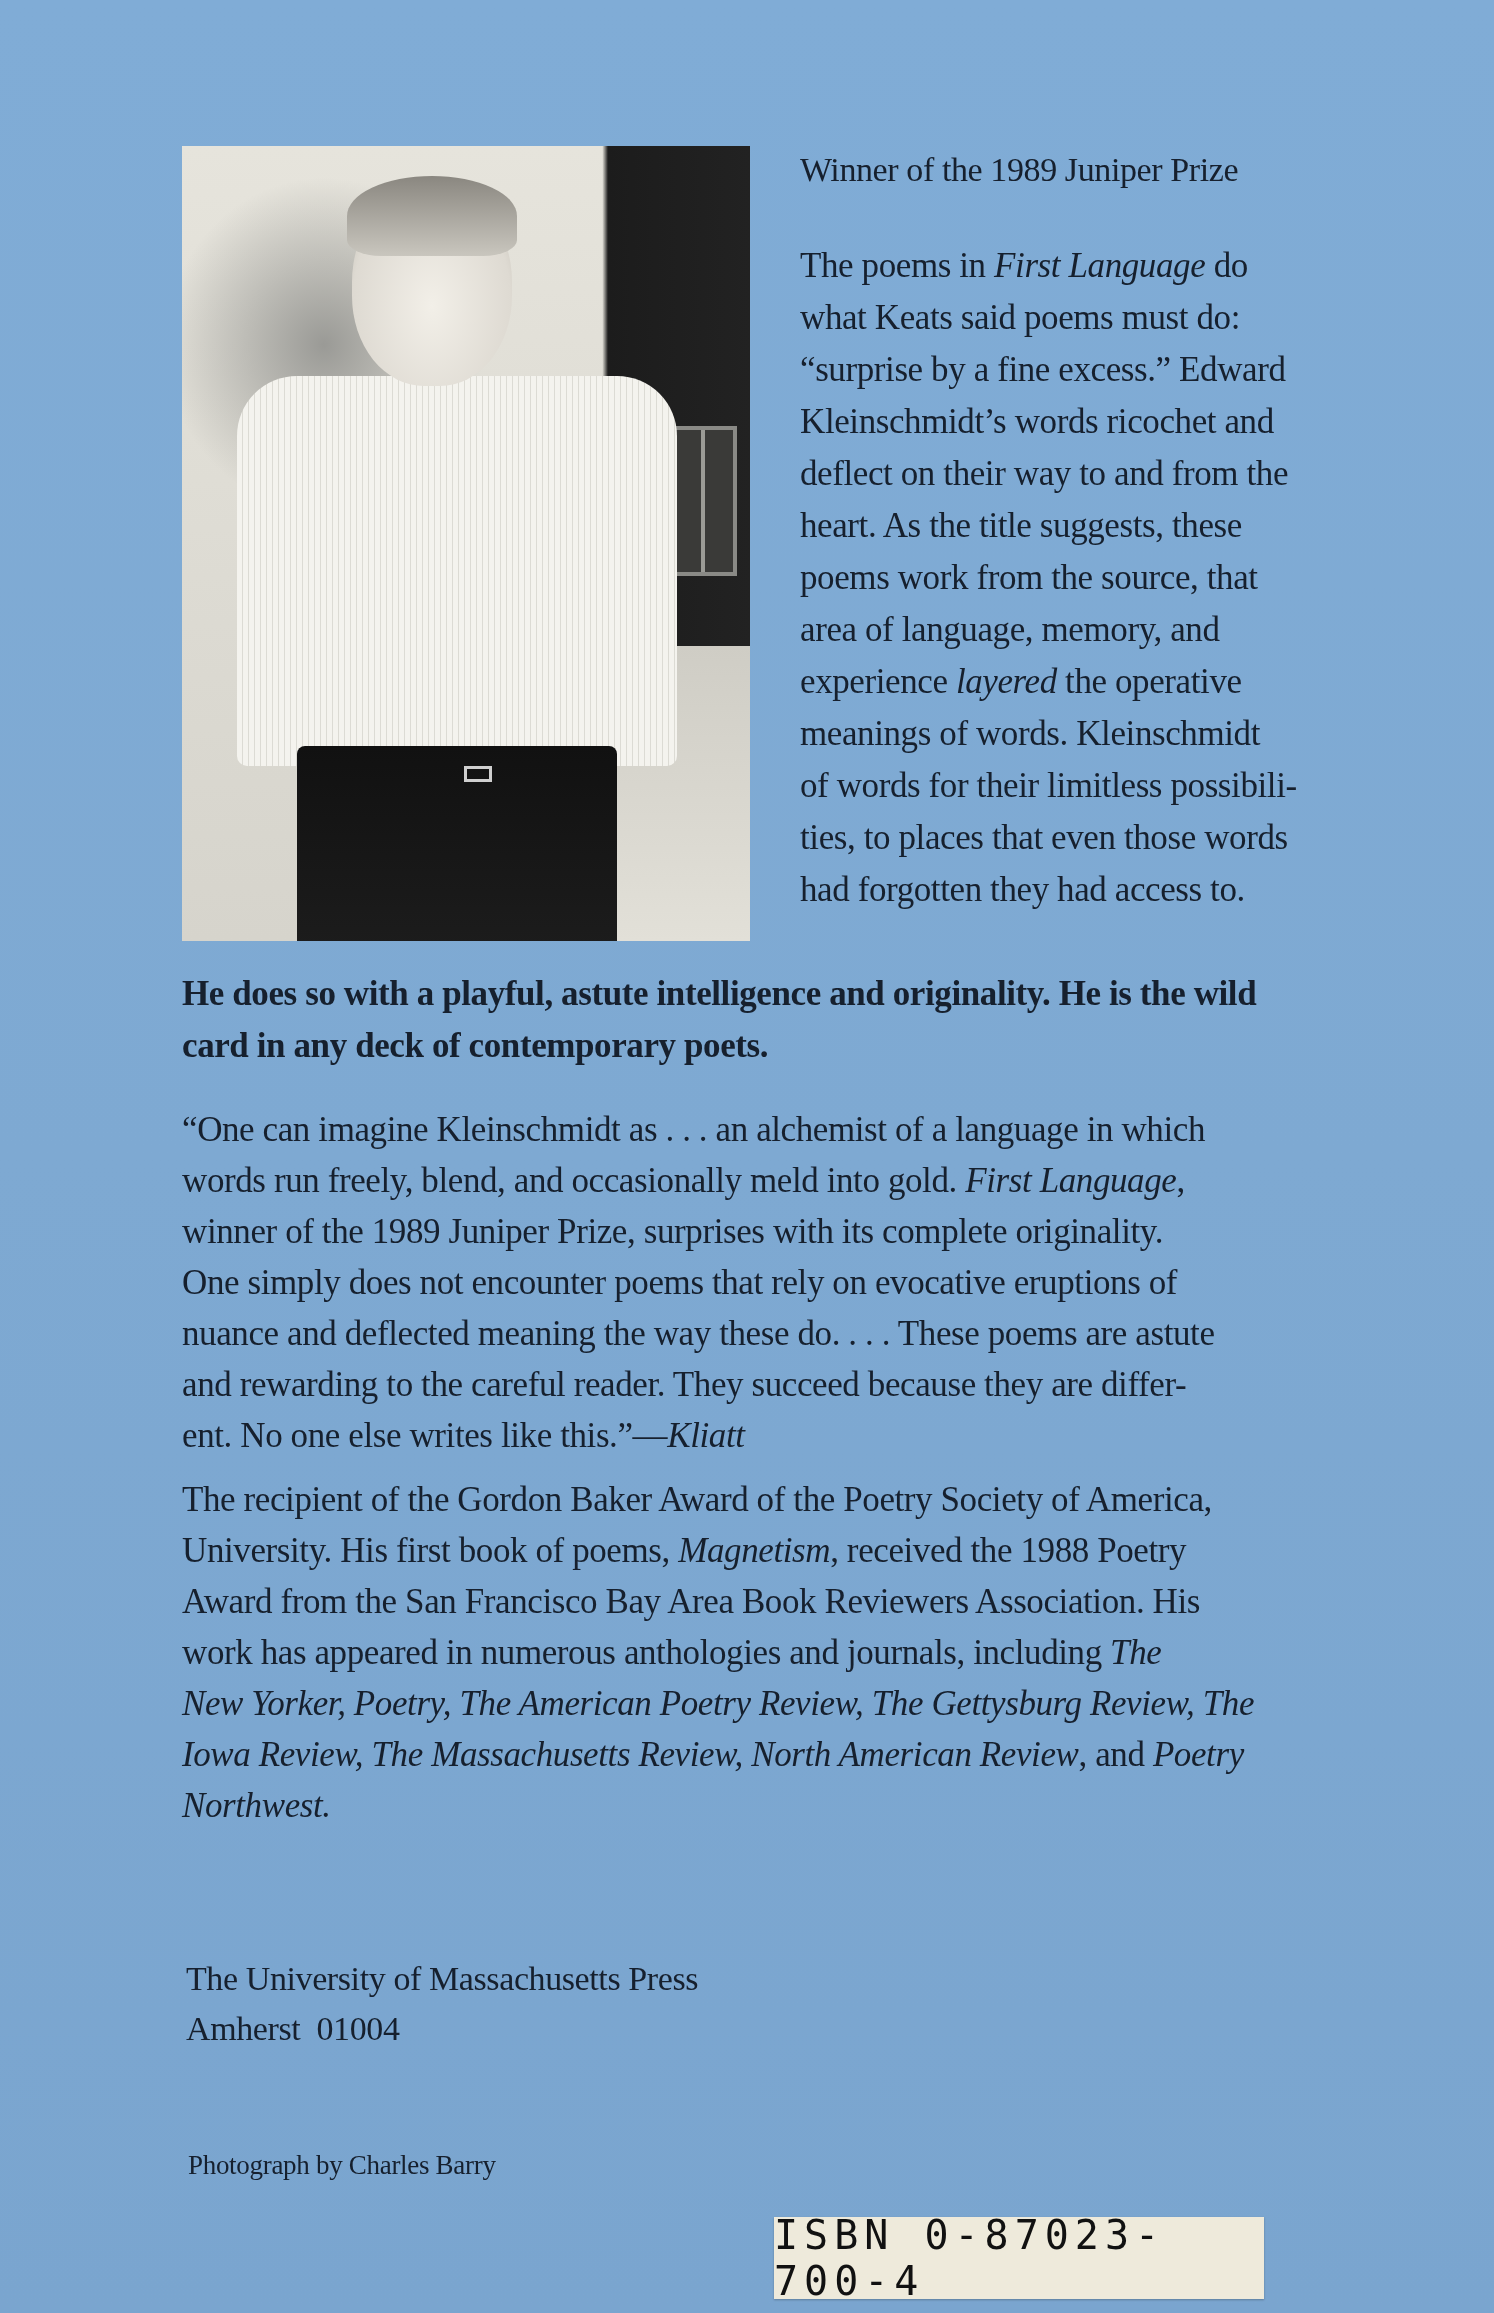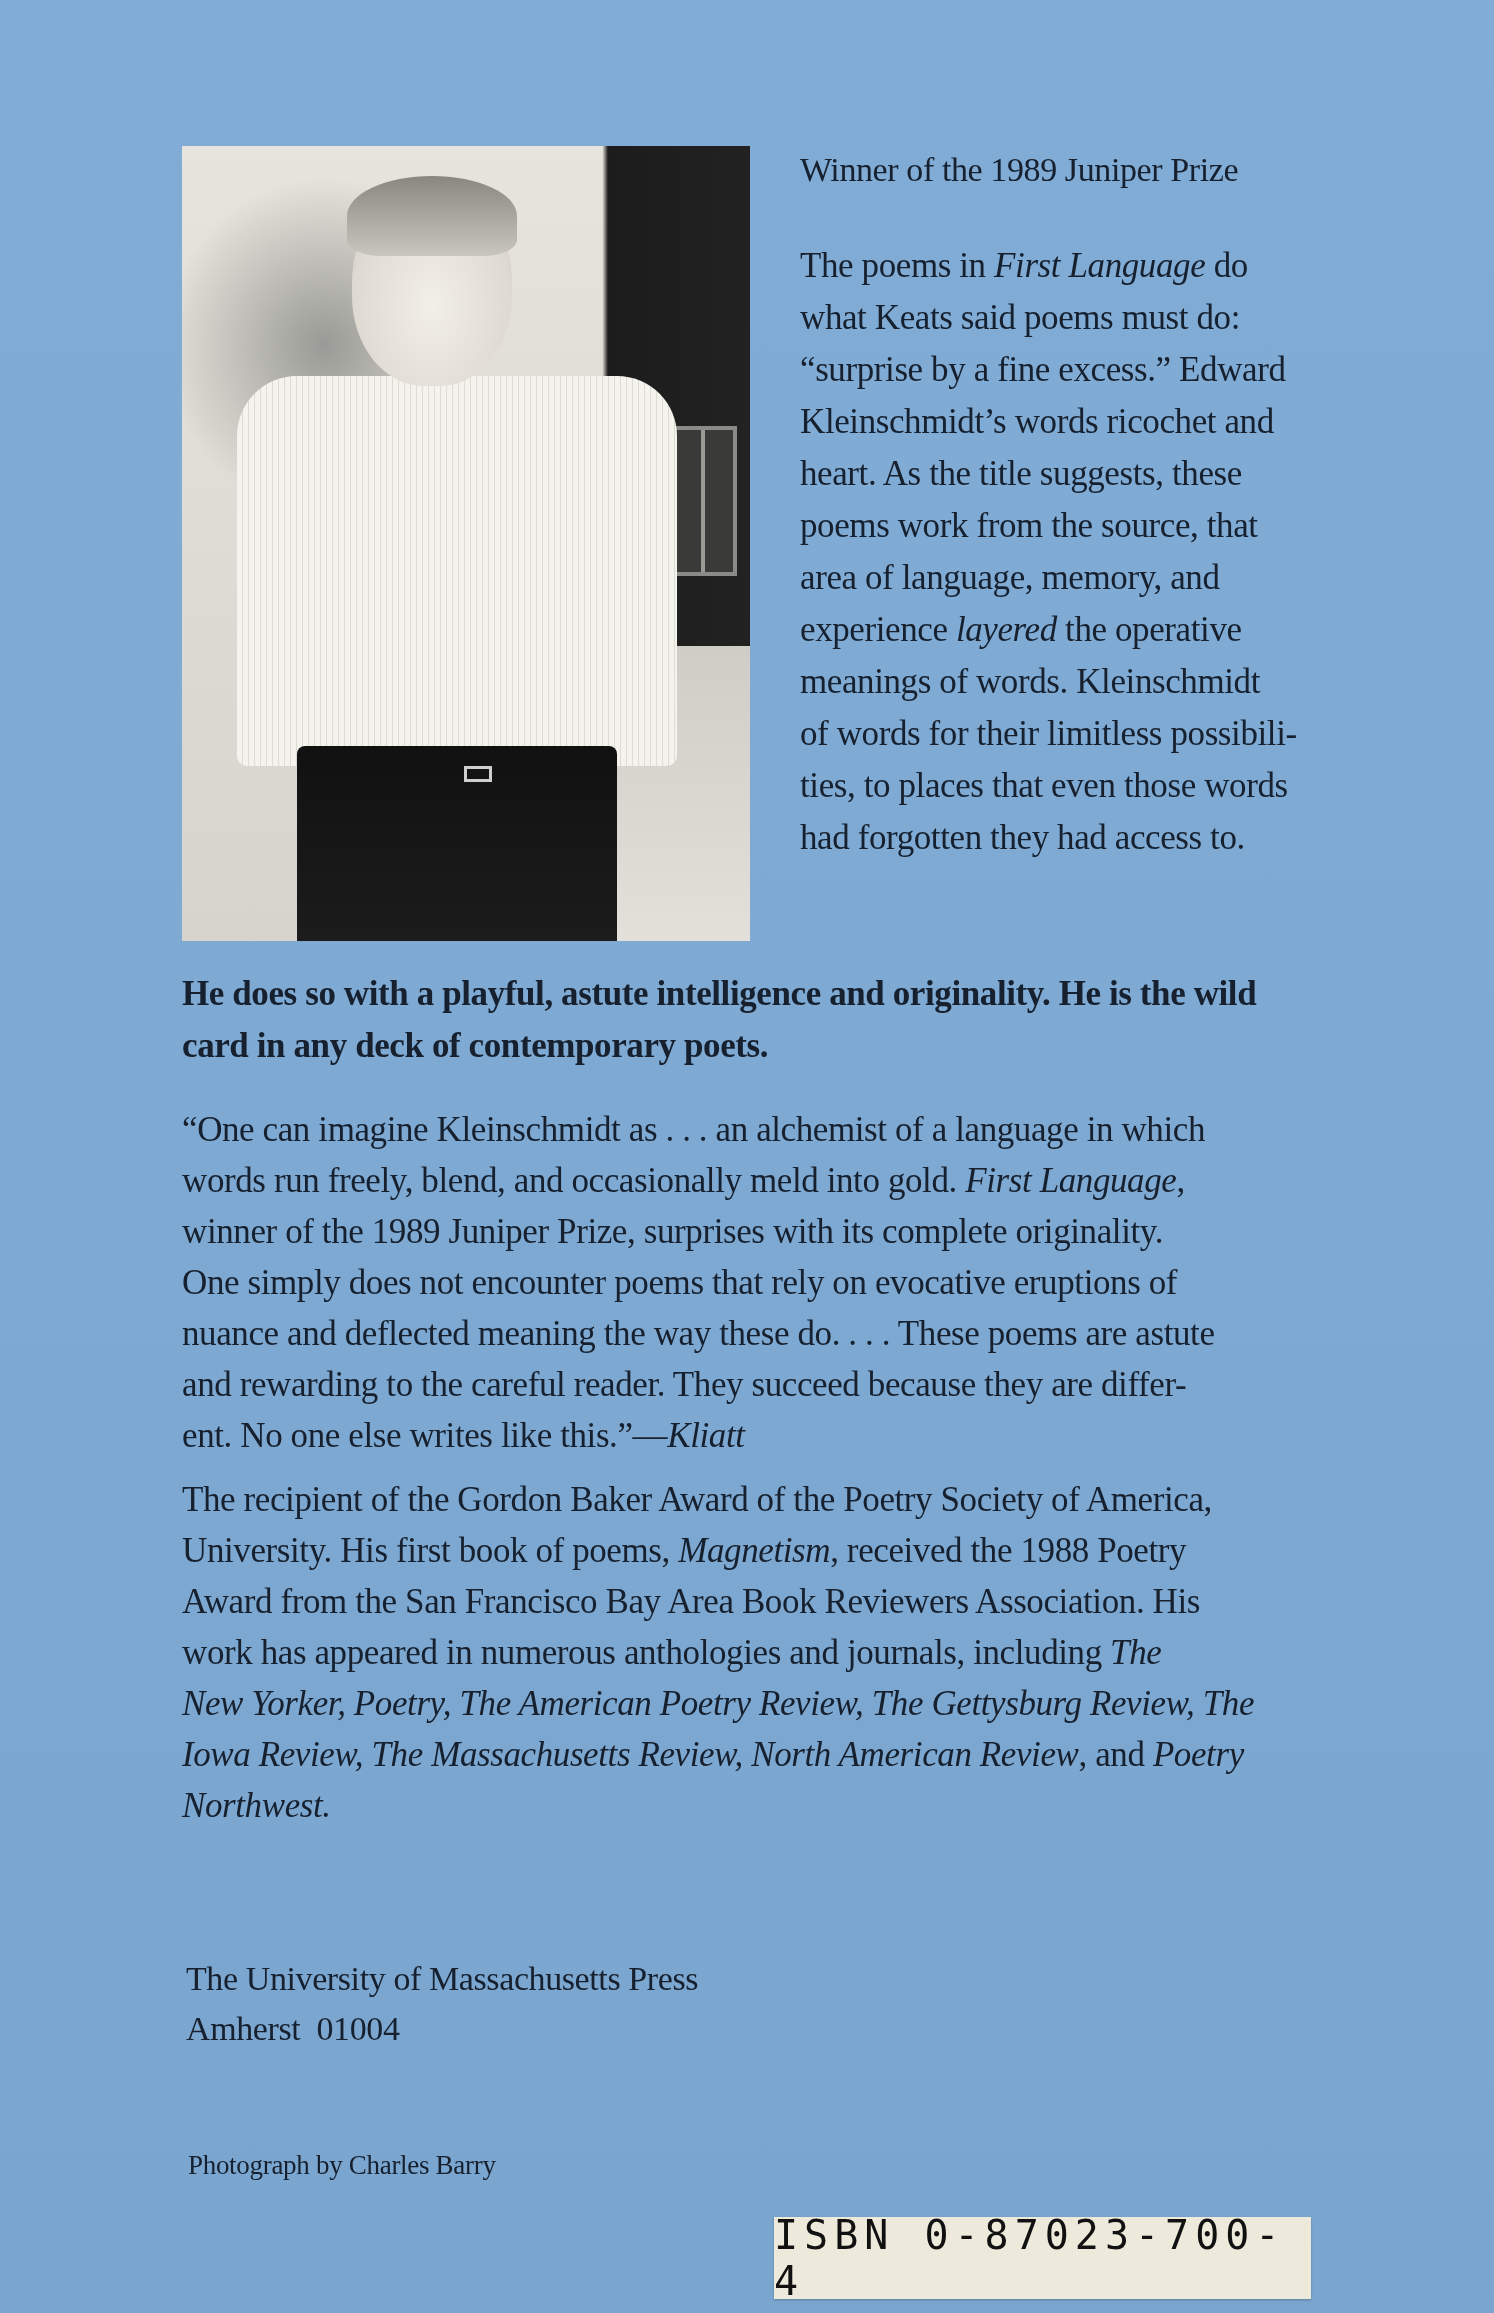"deflect on their way to" span.ln { html: none -> <span>deflect on their way to and from the</span> }
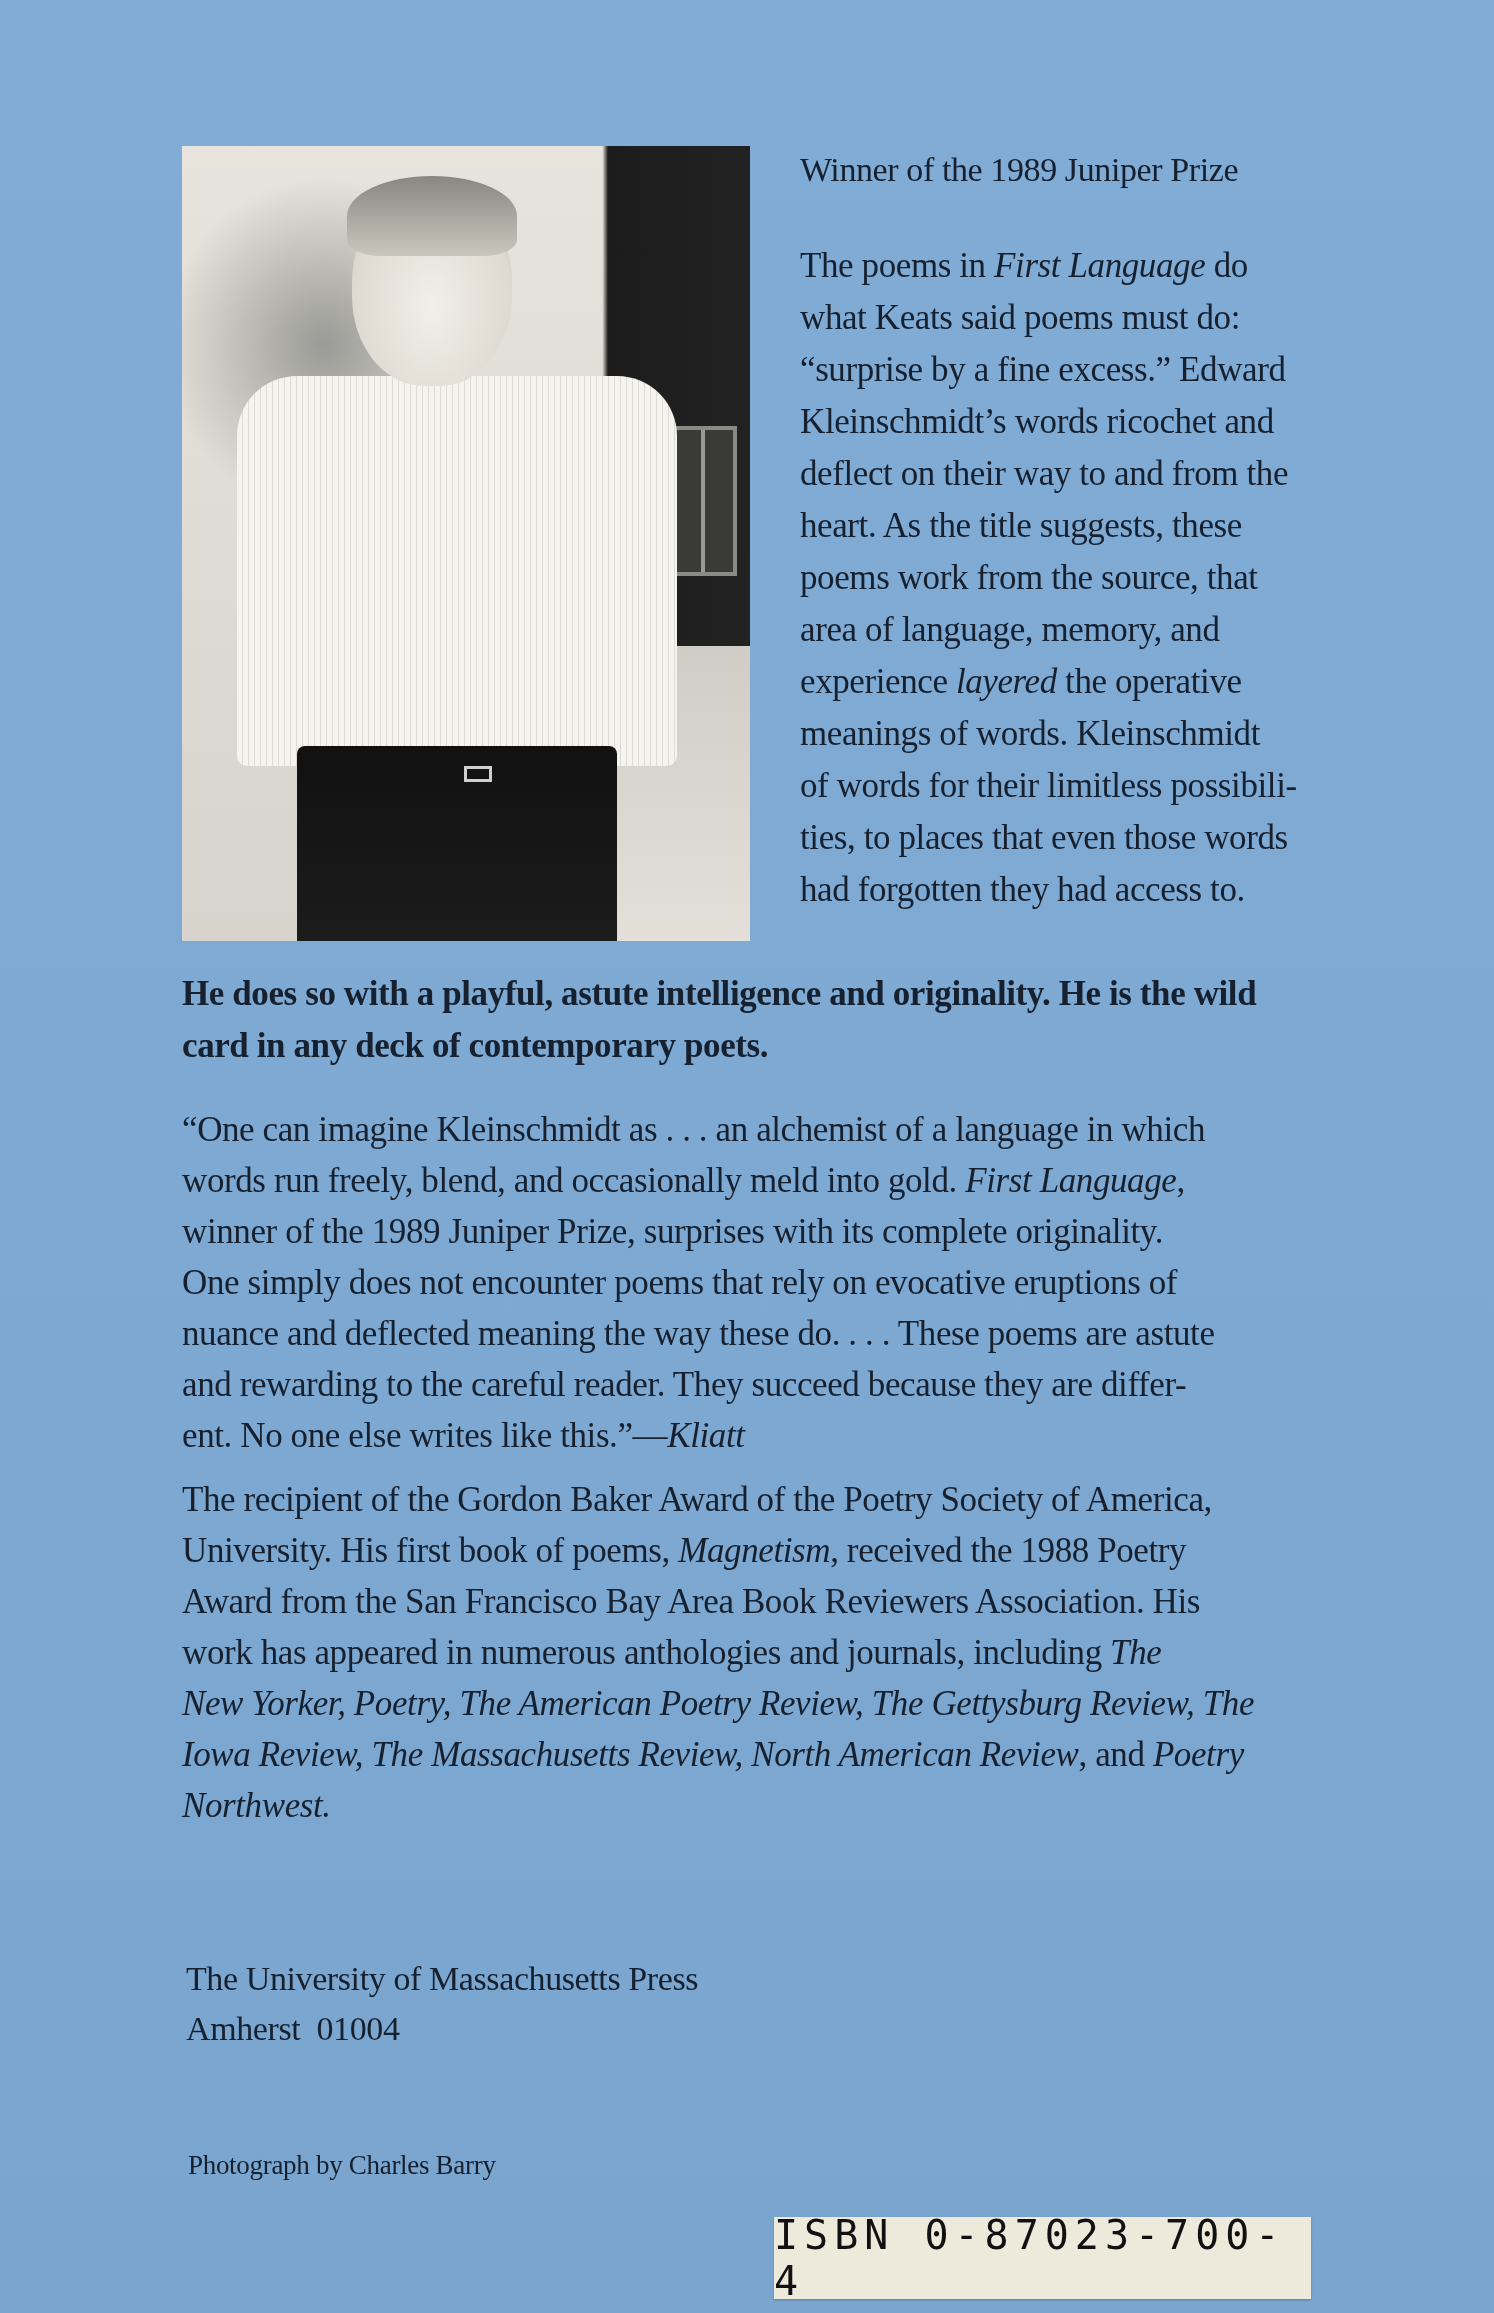"ISBN 0-87023-700-4" .isbn-box { width: 537px -> 490px }
